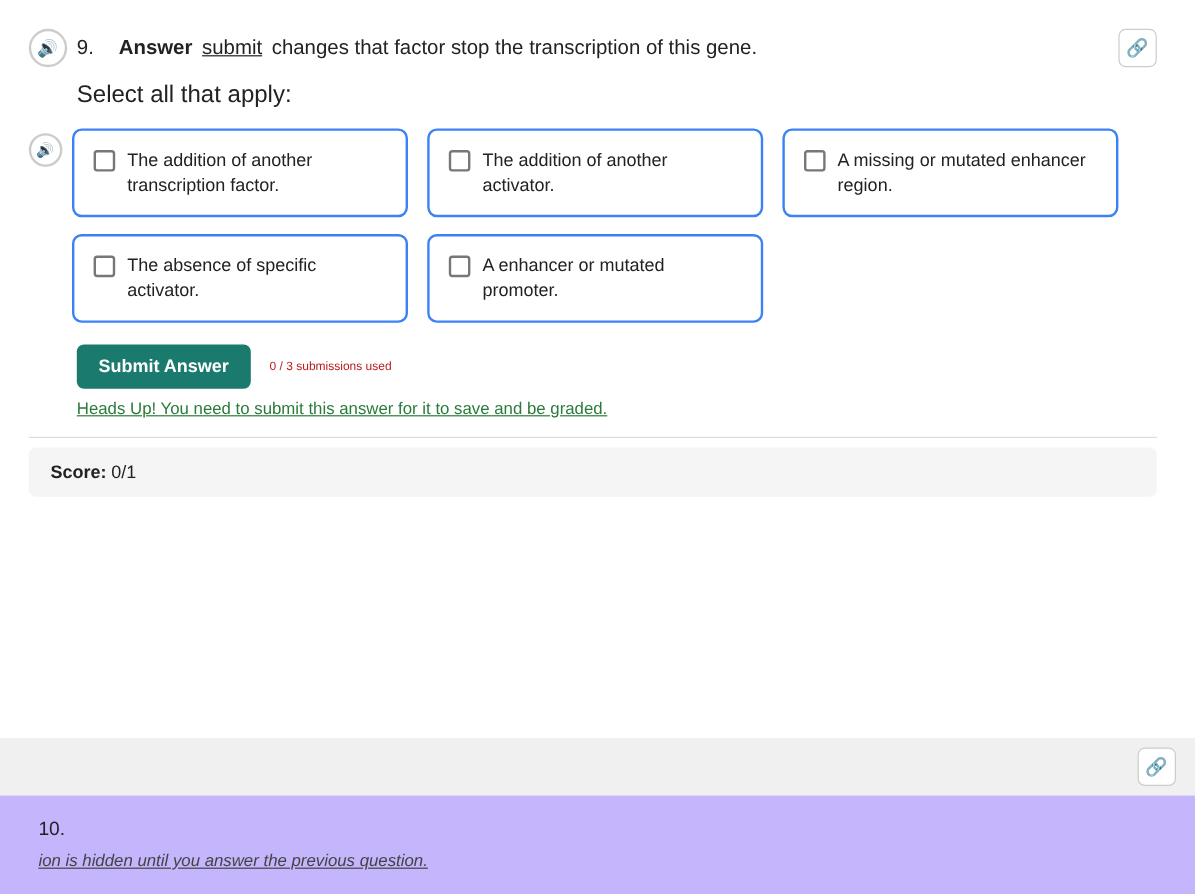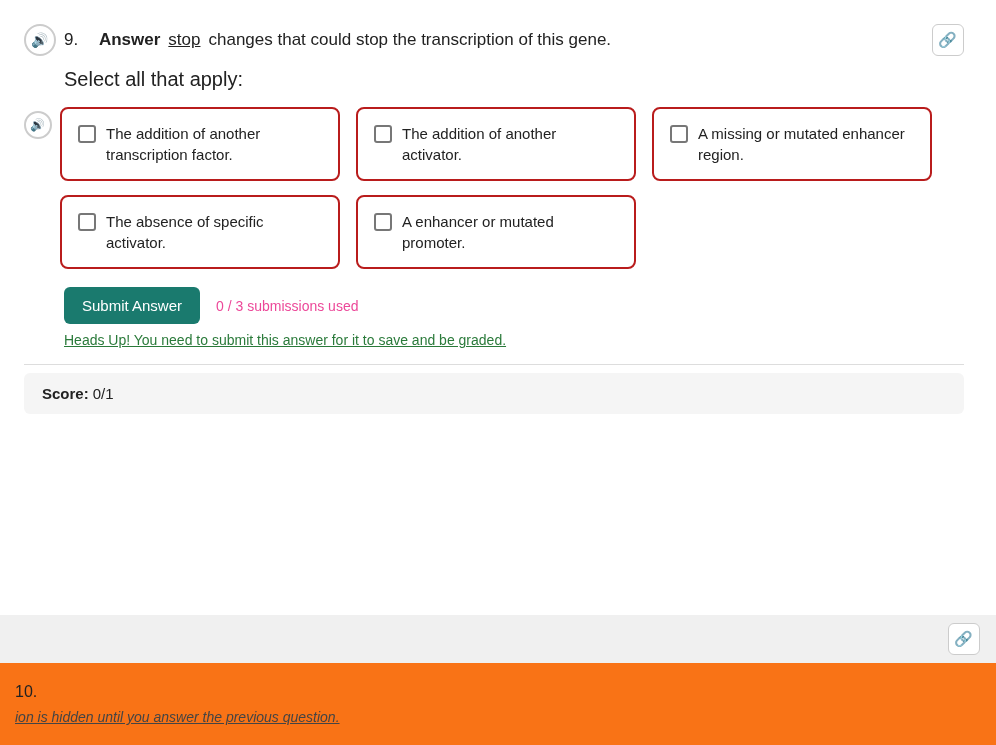"stop" span.underline { text: stop -> submit }
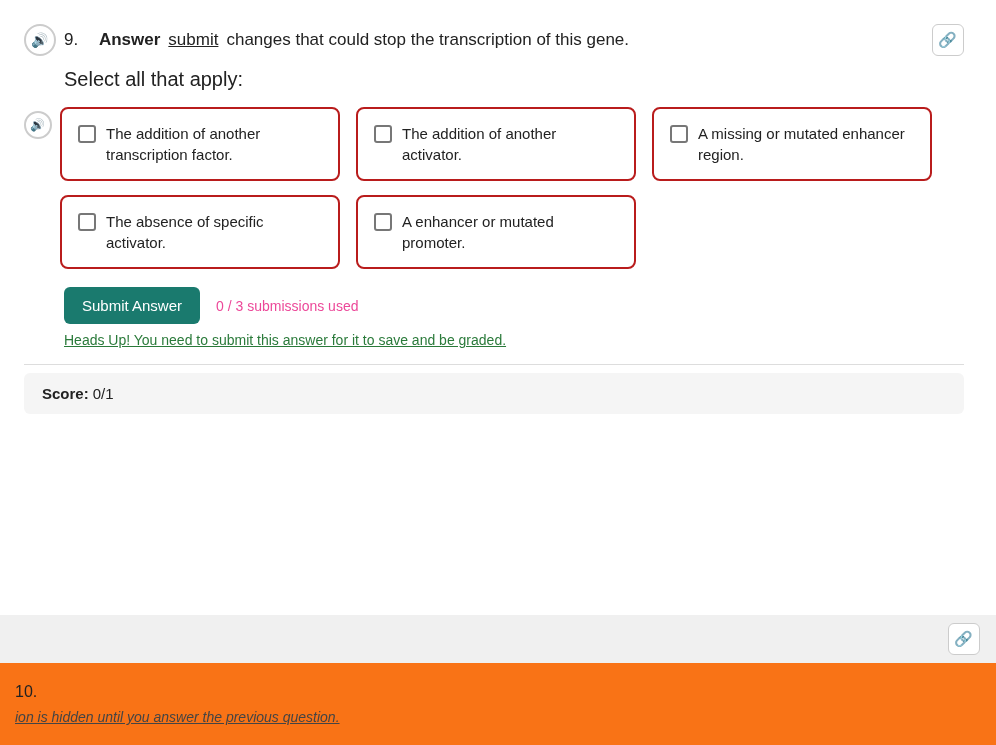"changes that could stop the" span { text: could -> factor }
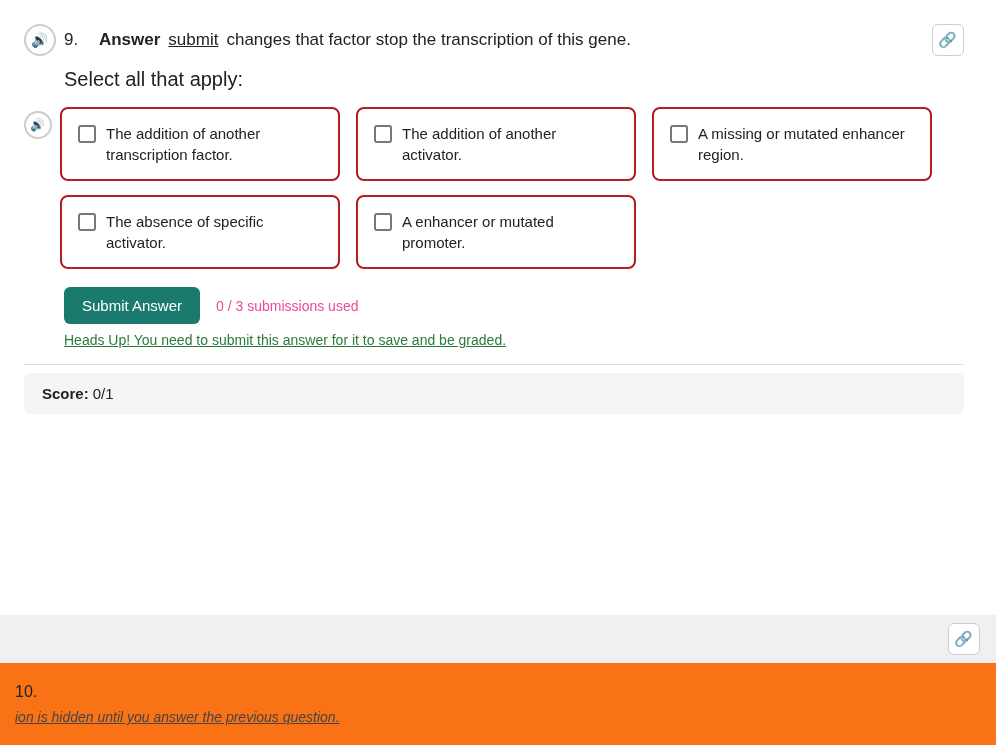"The addition of another transcription" .option-card { border: 2px solid #b91c1c -> 2px solid #3b82f6 }
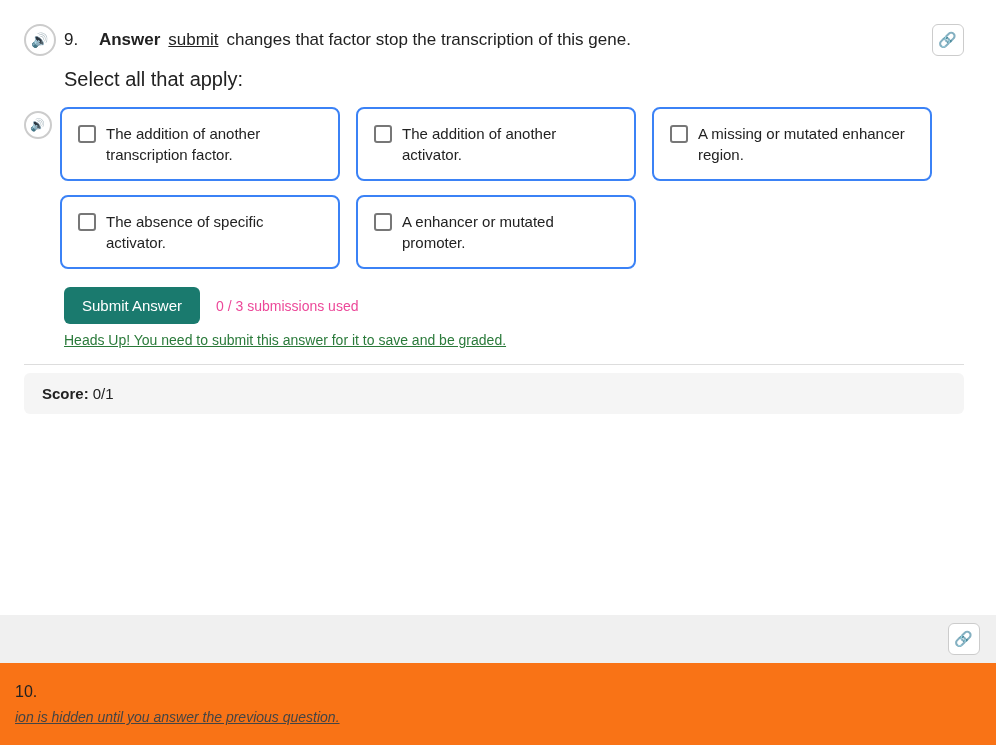"Submit Answer" .submit-btn { font-weight: normal -> bold }
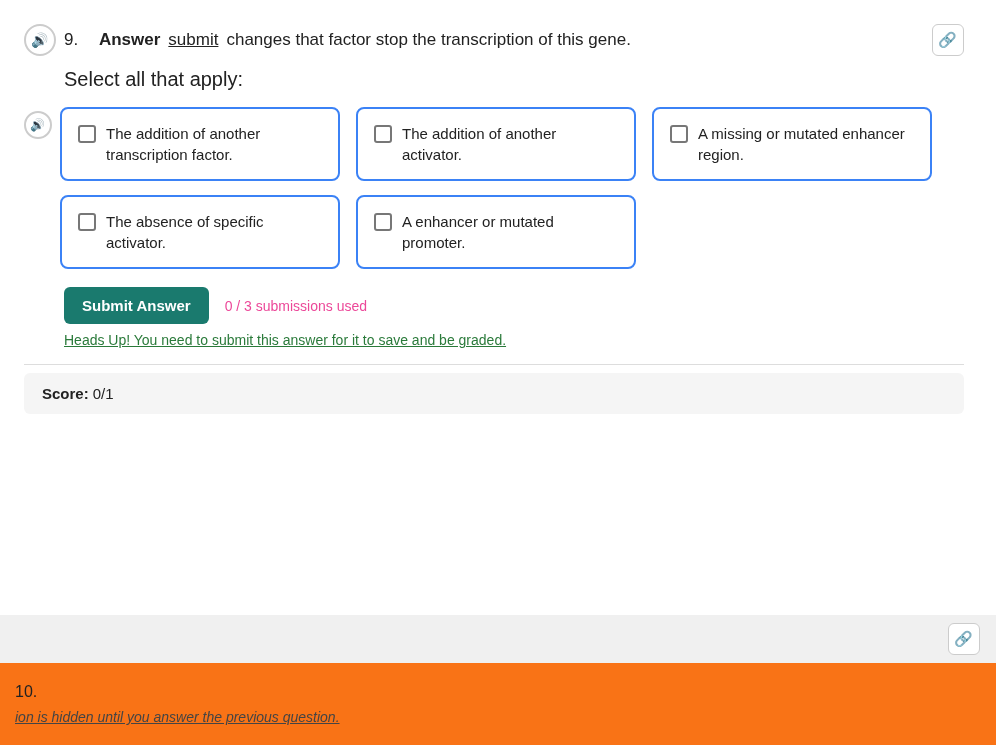"0 / 3 submissions used" .submissions-text { color: #ec4899 -> #b91c1c; font-size: 14px -> 10px }
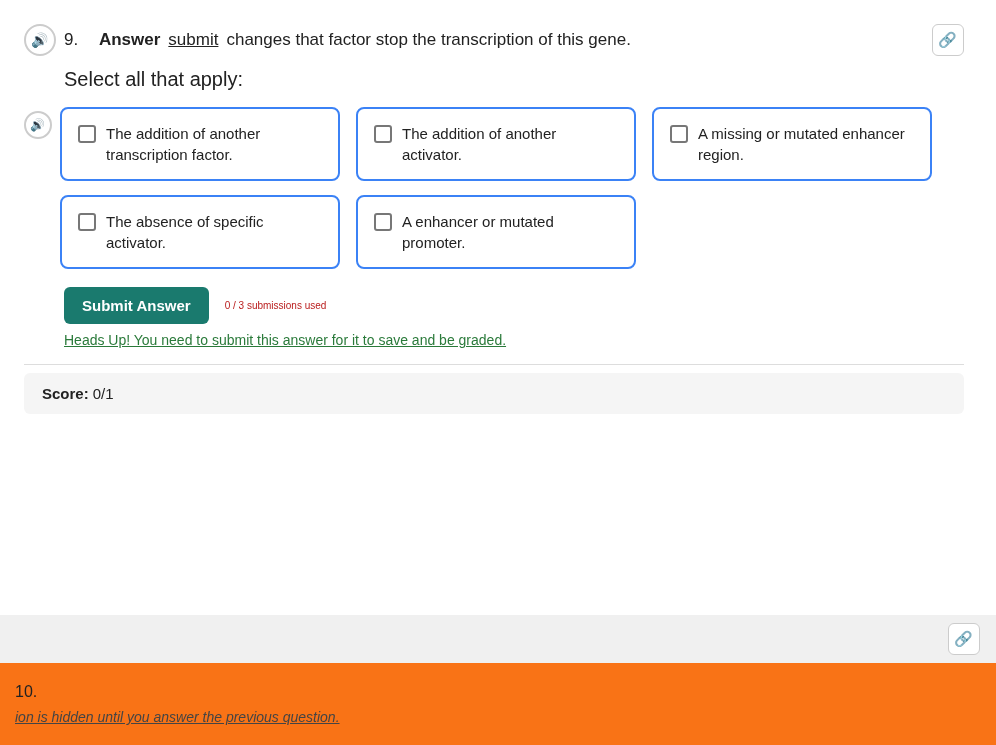"10." .next-question-section { background: #f97316 -> #c4b5fd; padding: 20px 15px -> 20px 32px }
